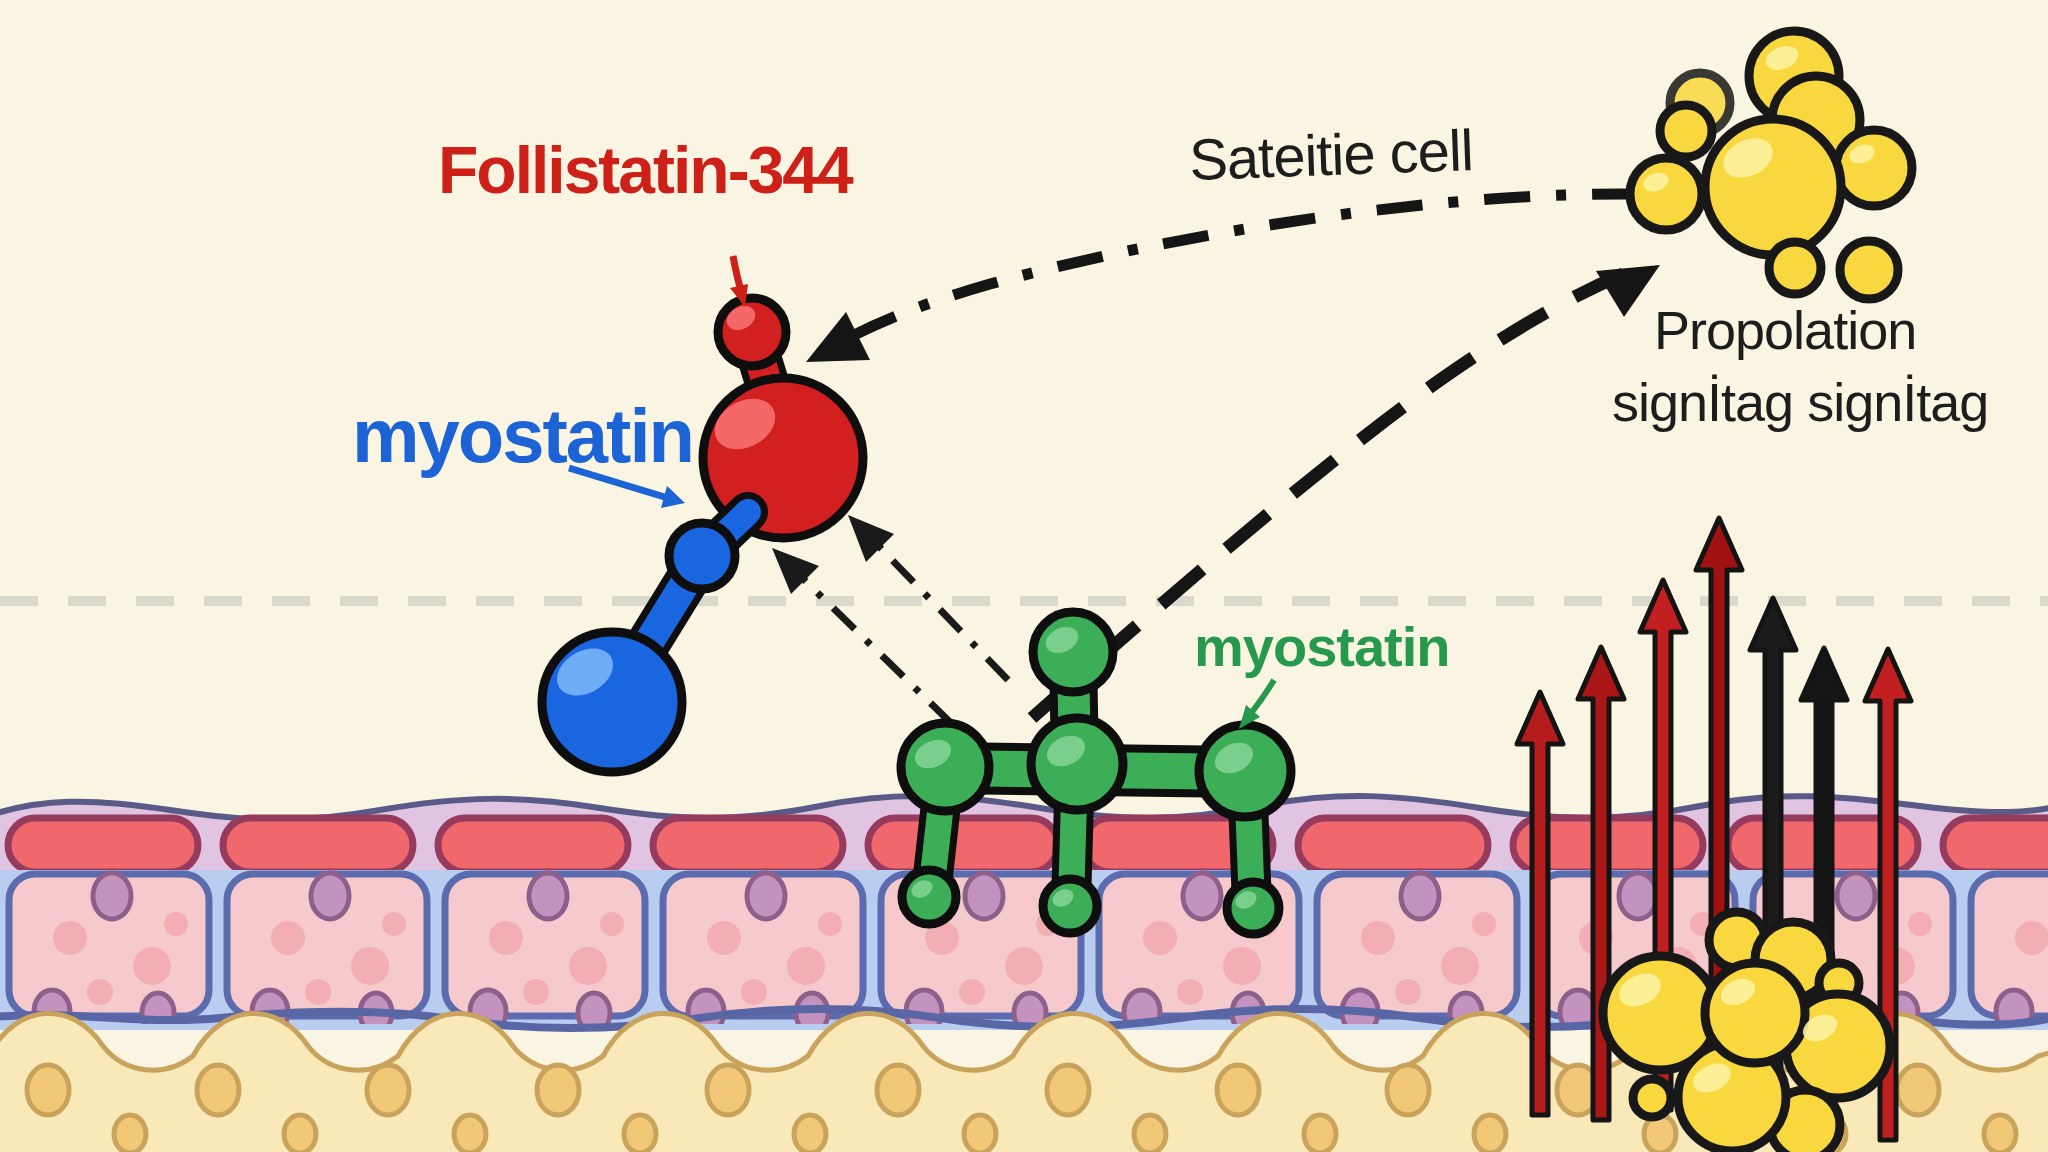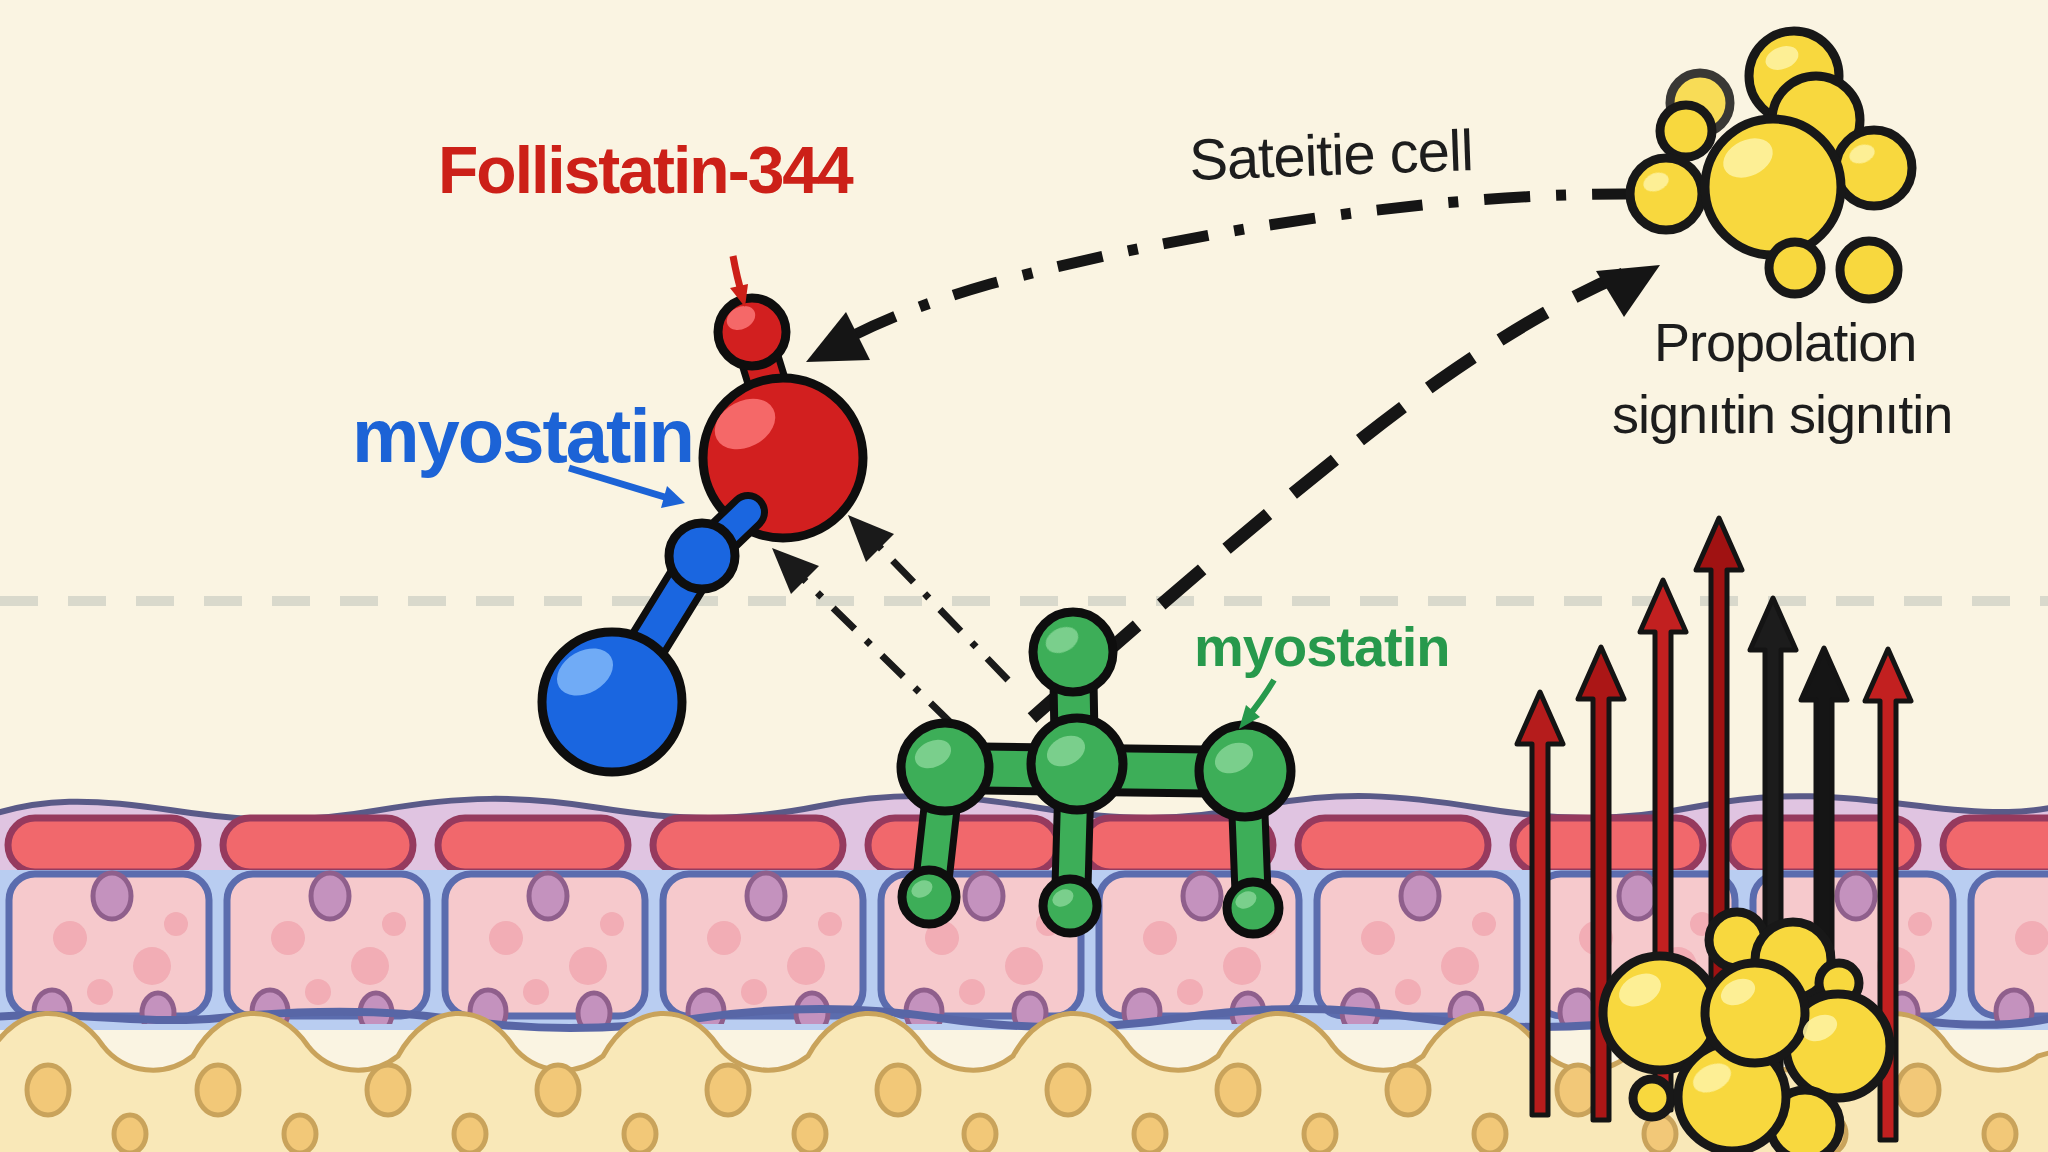"Propolation" #lbl-prolif .indent { margin-top: 12px -> none }
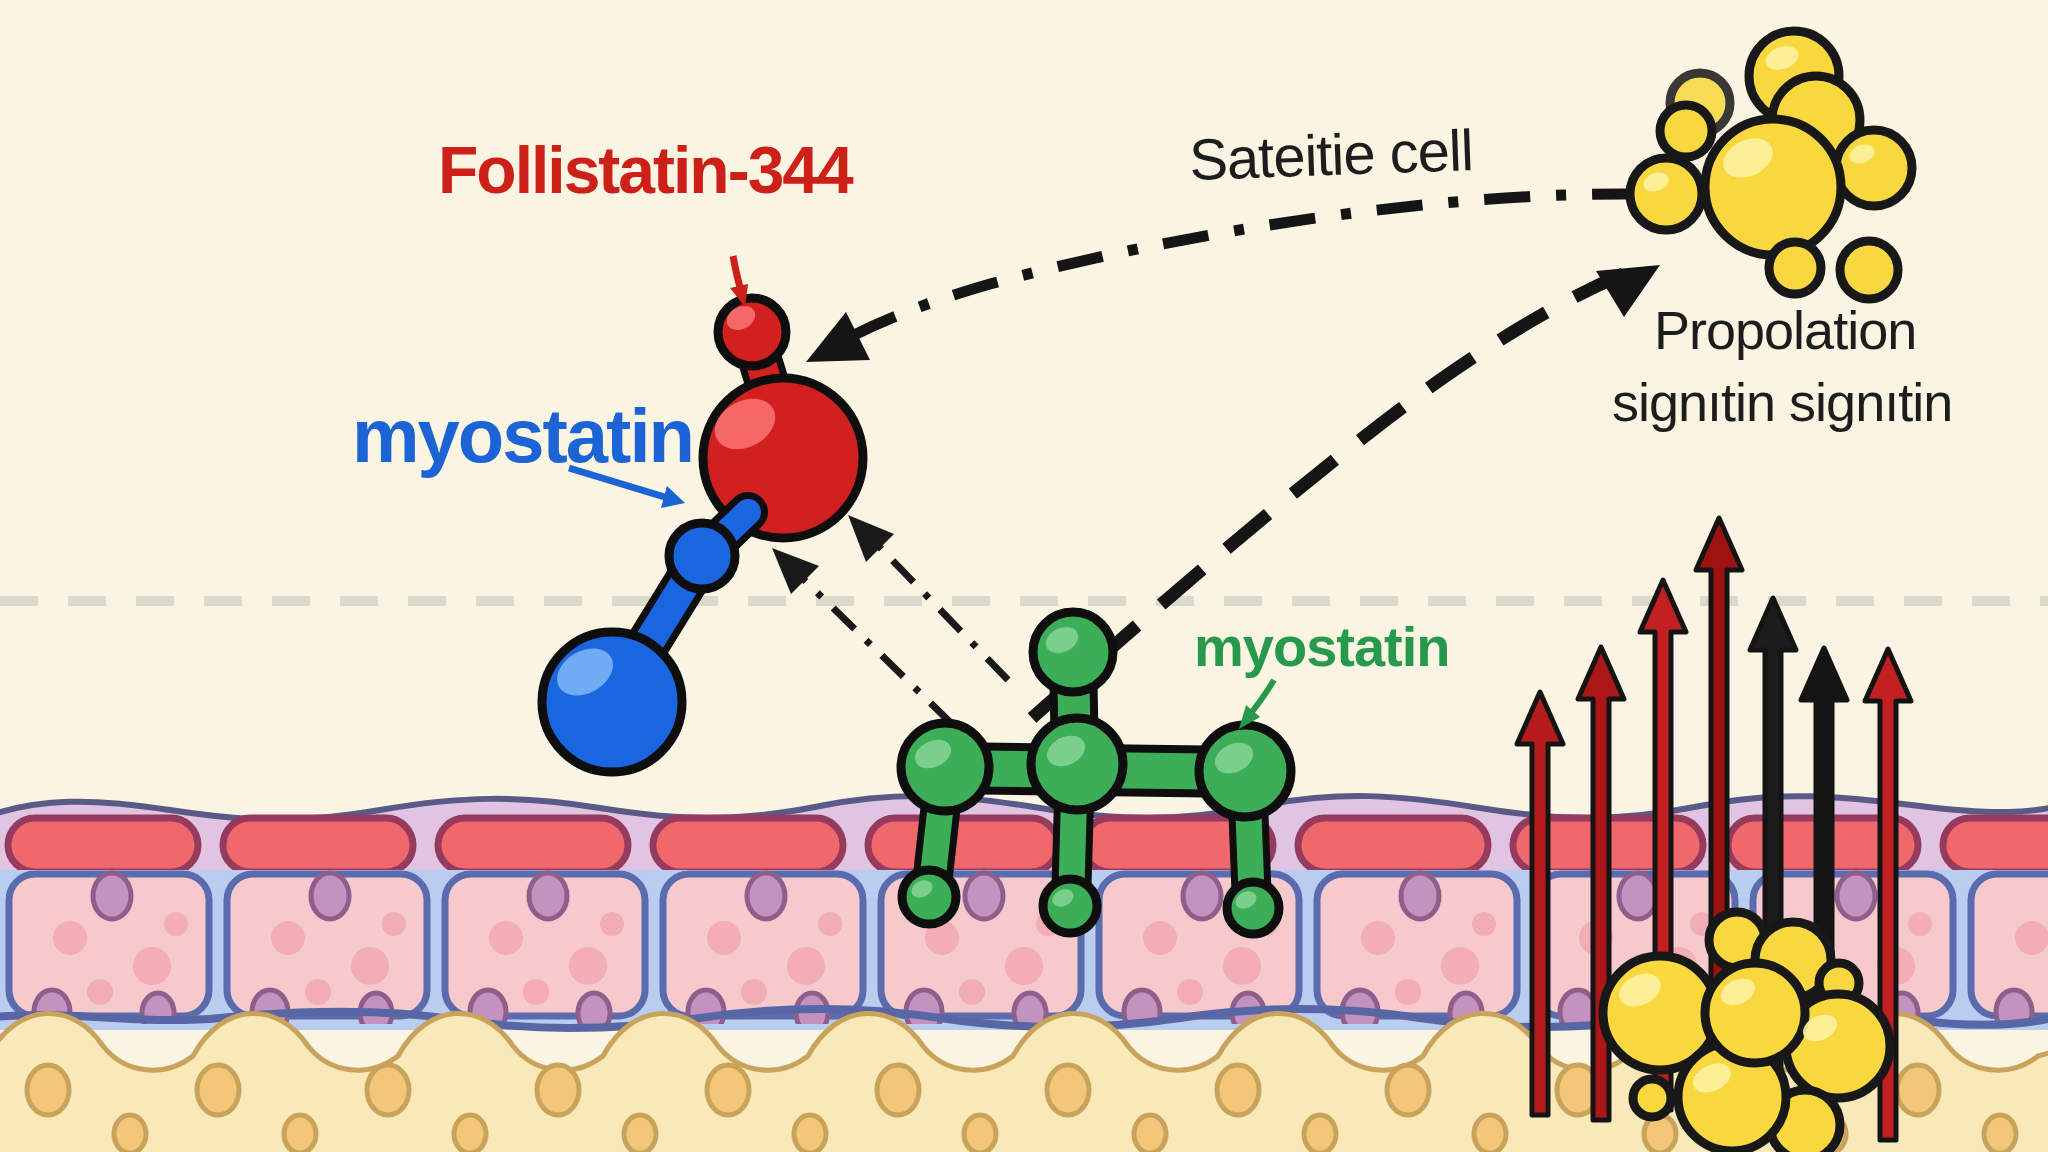"signıtin signıtin" div { text: signıtin signıtin -> signİtag signİtag }
